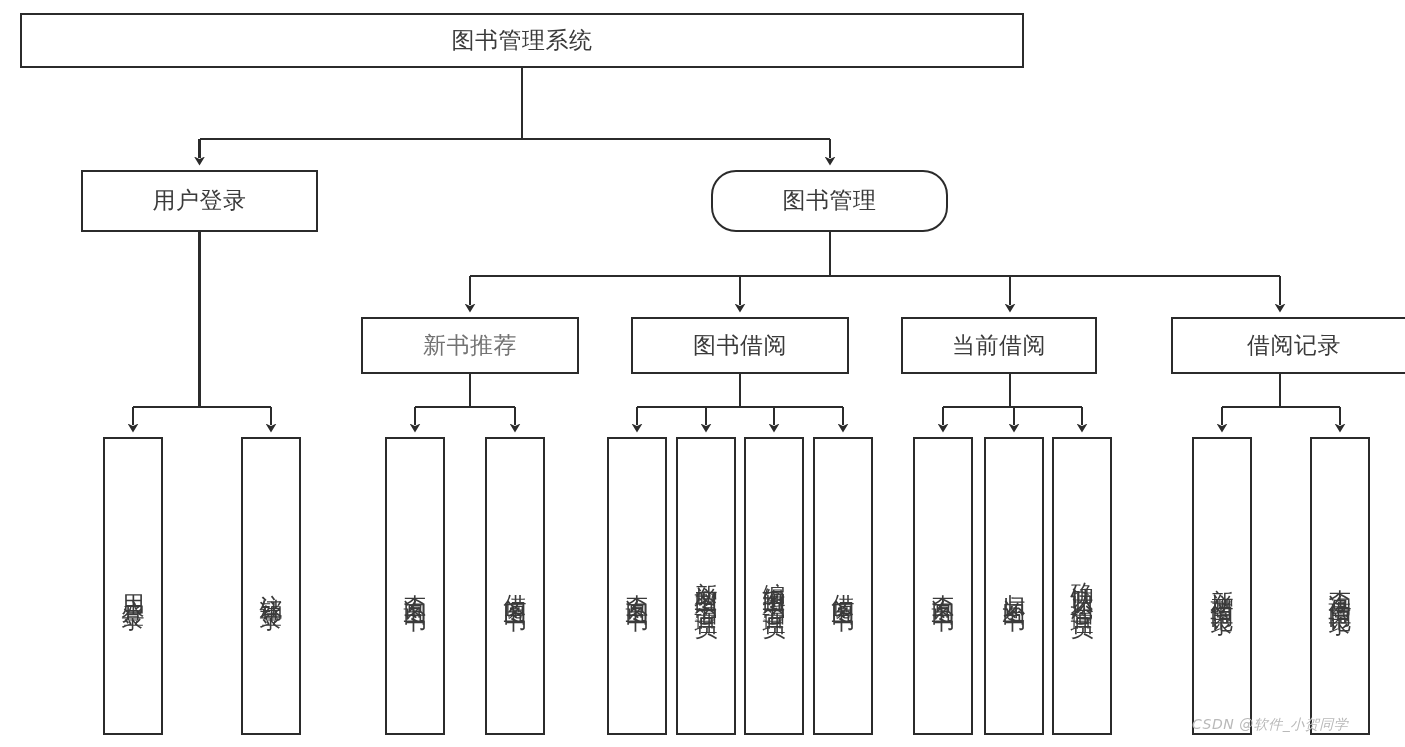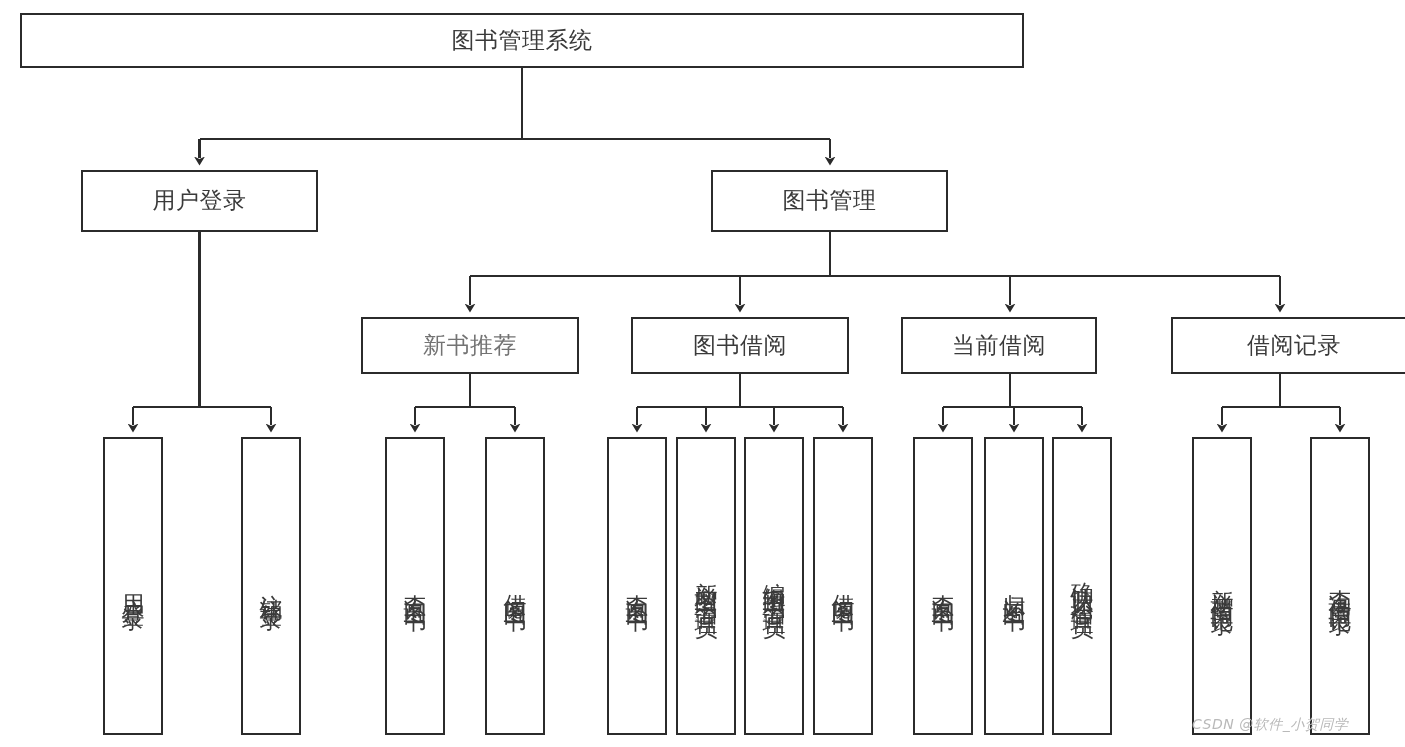"图书管理" div.node { border-radius: none -> 25px }
